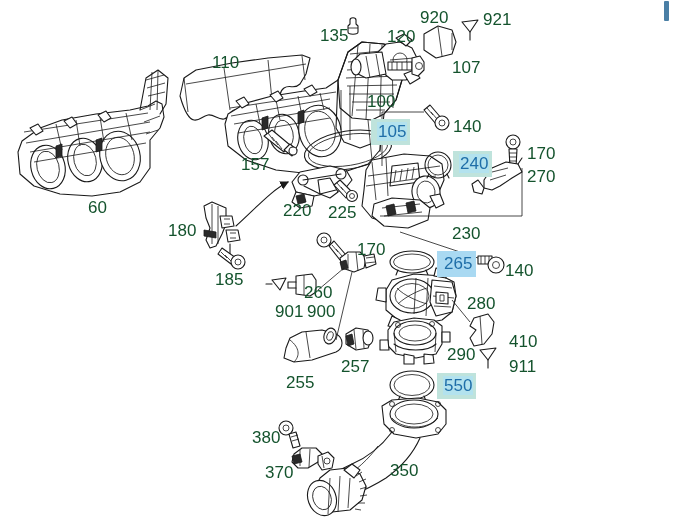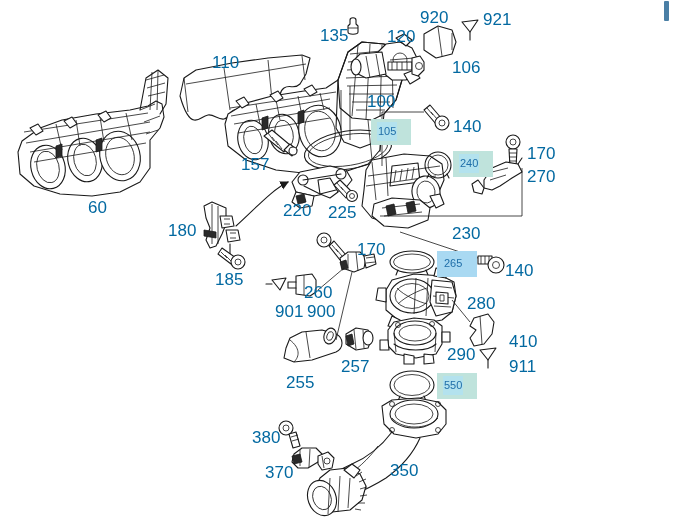"920" .lbl { color: #0369a1 -> #14532d }
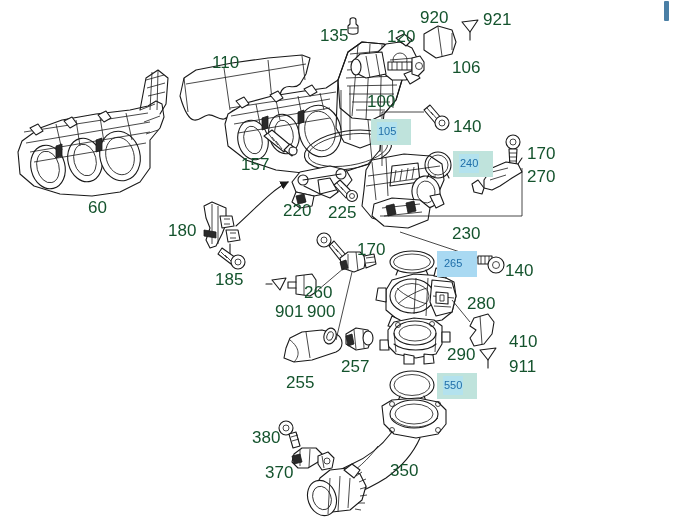"106" div.lbl { text: 106 -> 107 }
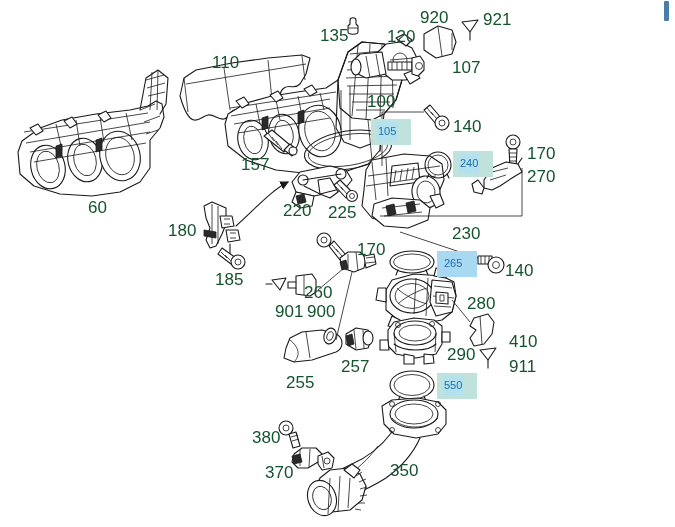"105" .hl { font-size: 11px -> 17px; padding: 3px 14px 4px 6px -> 3px 3px 4px 6px }
